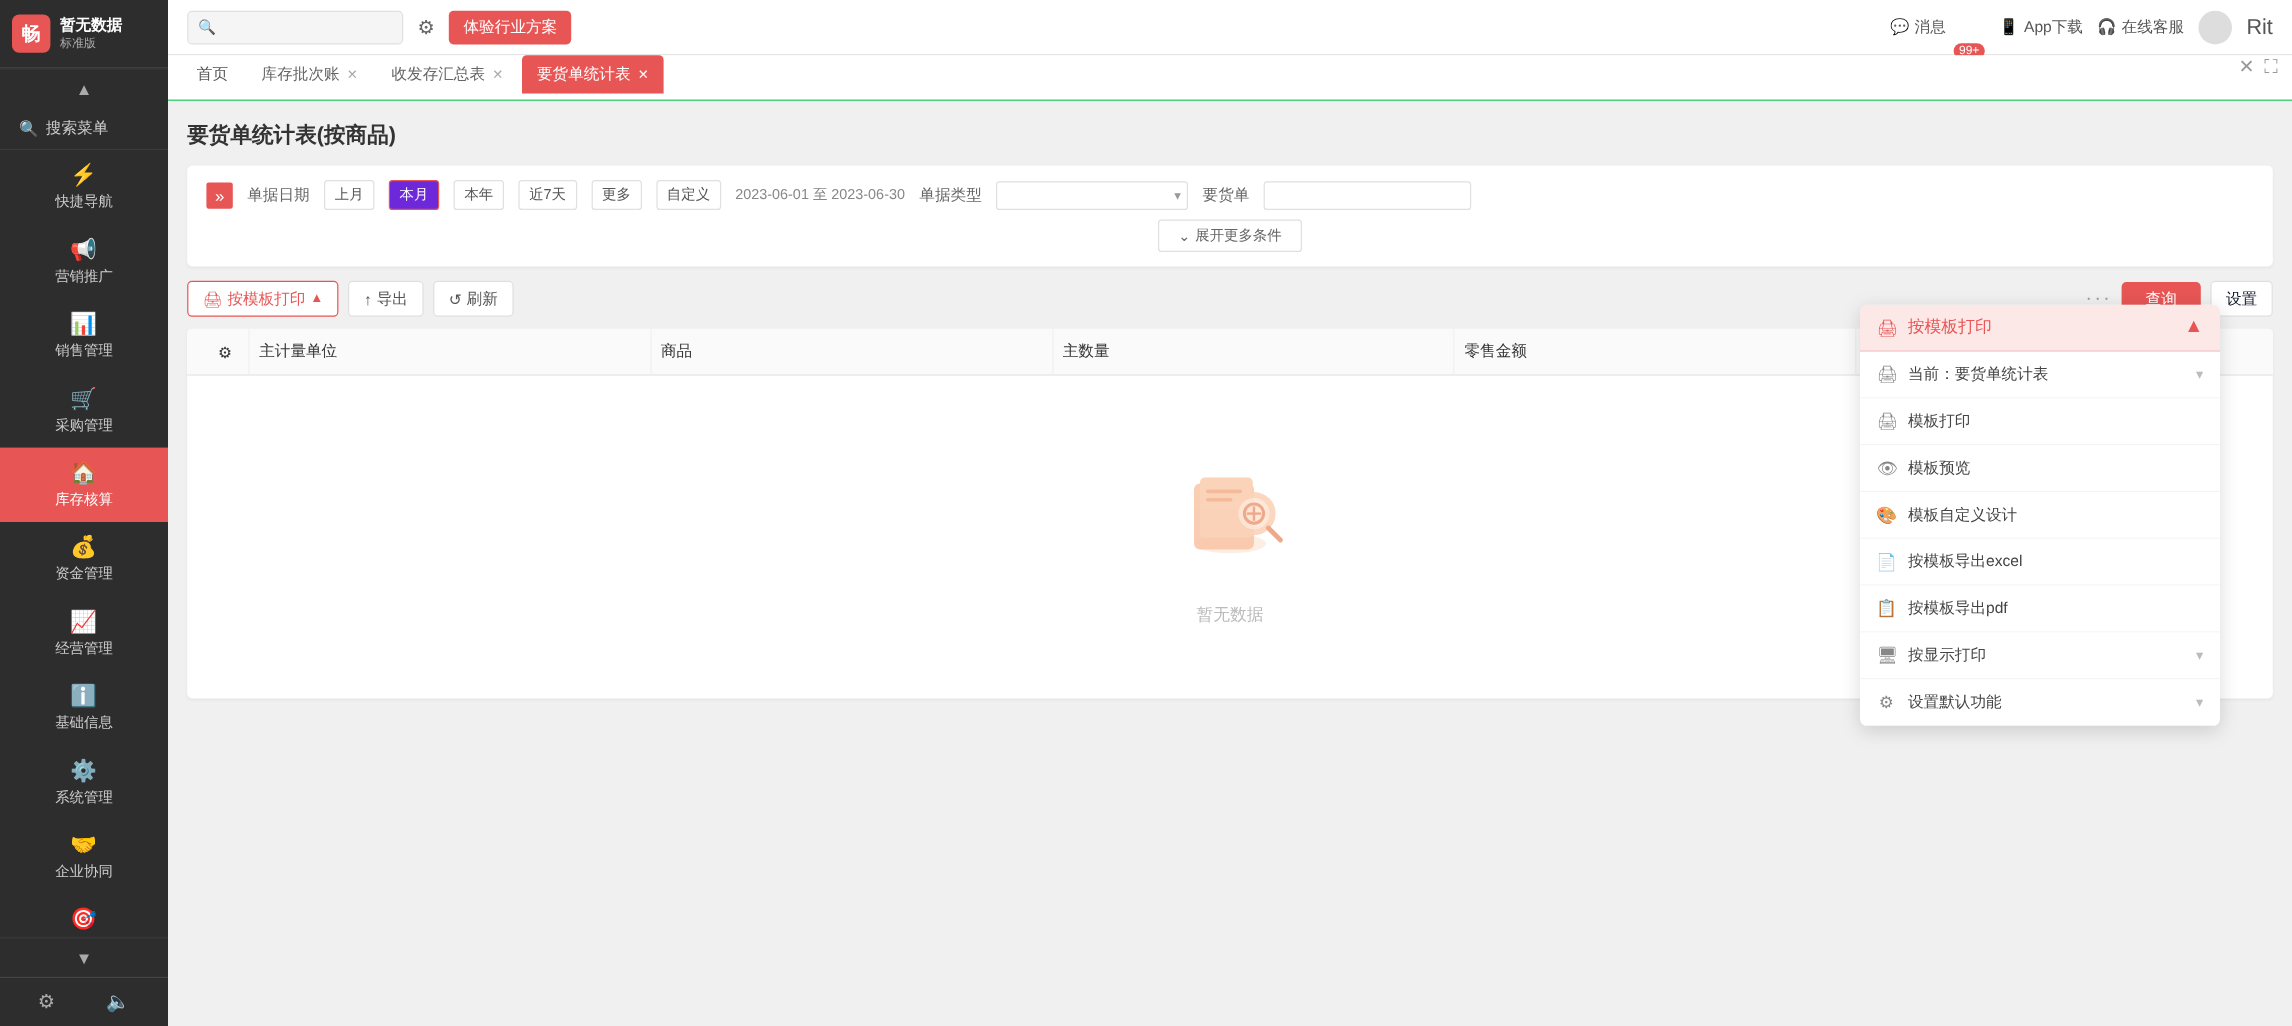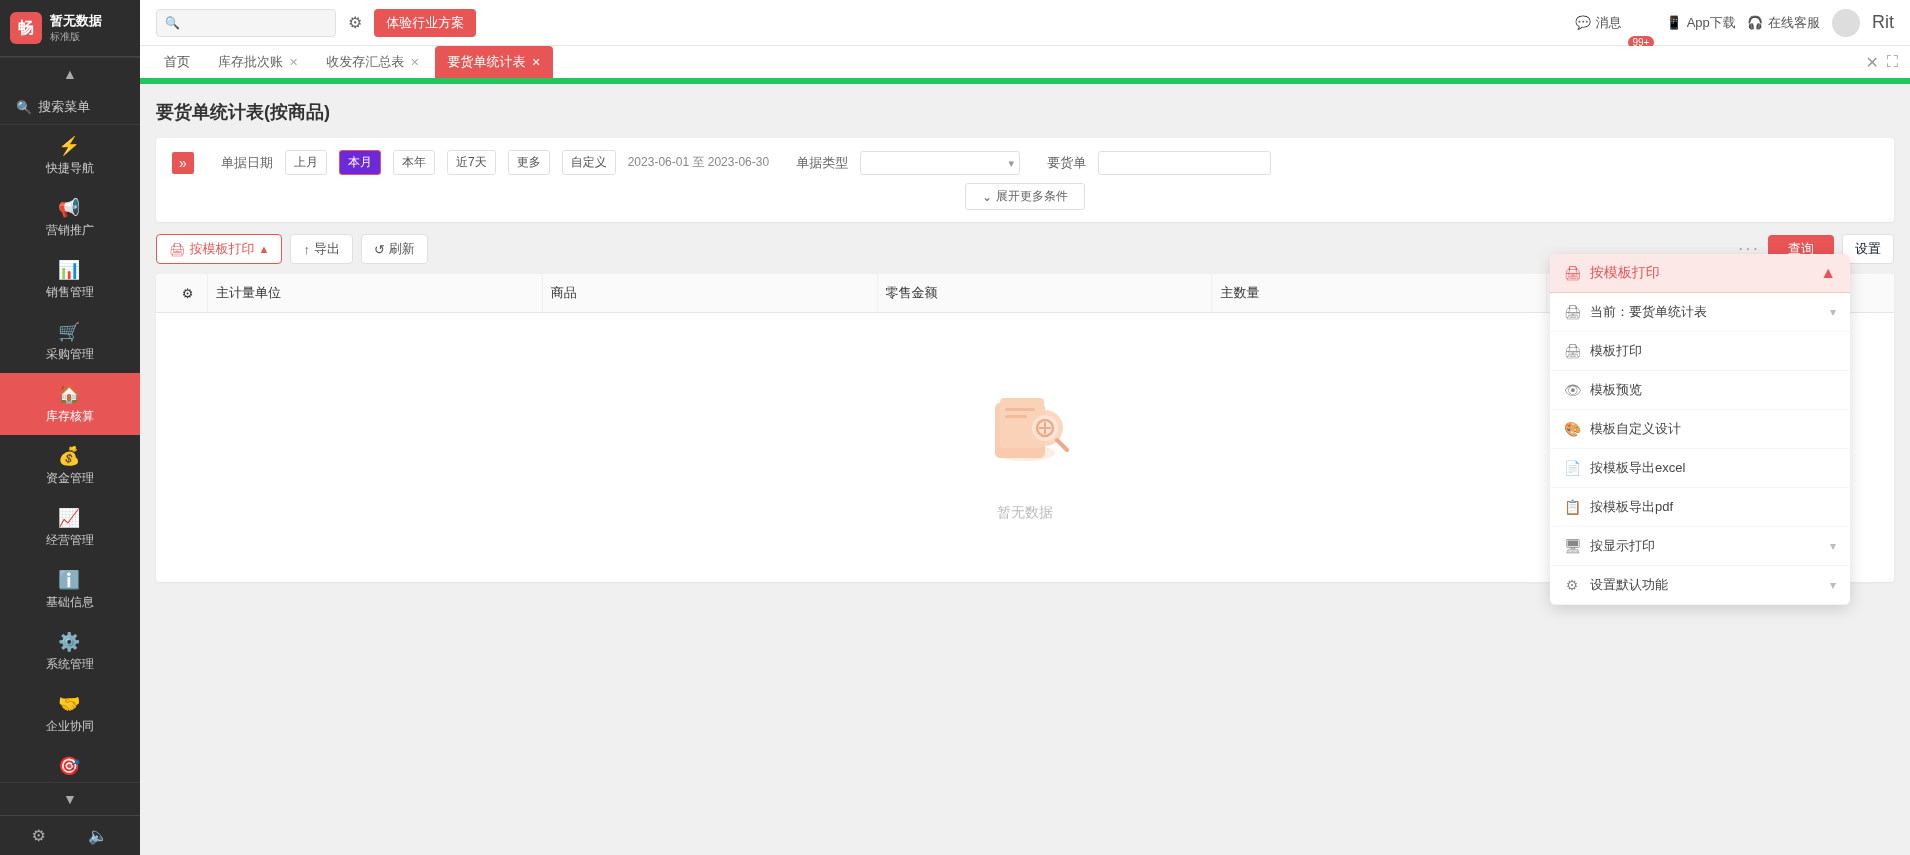"首页" .tabs-bar { align-items: center -> flex-start; border-bottom: 6px solid #22c55e -> 1px solid #22c55e }
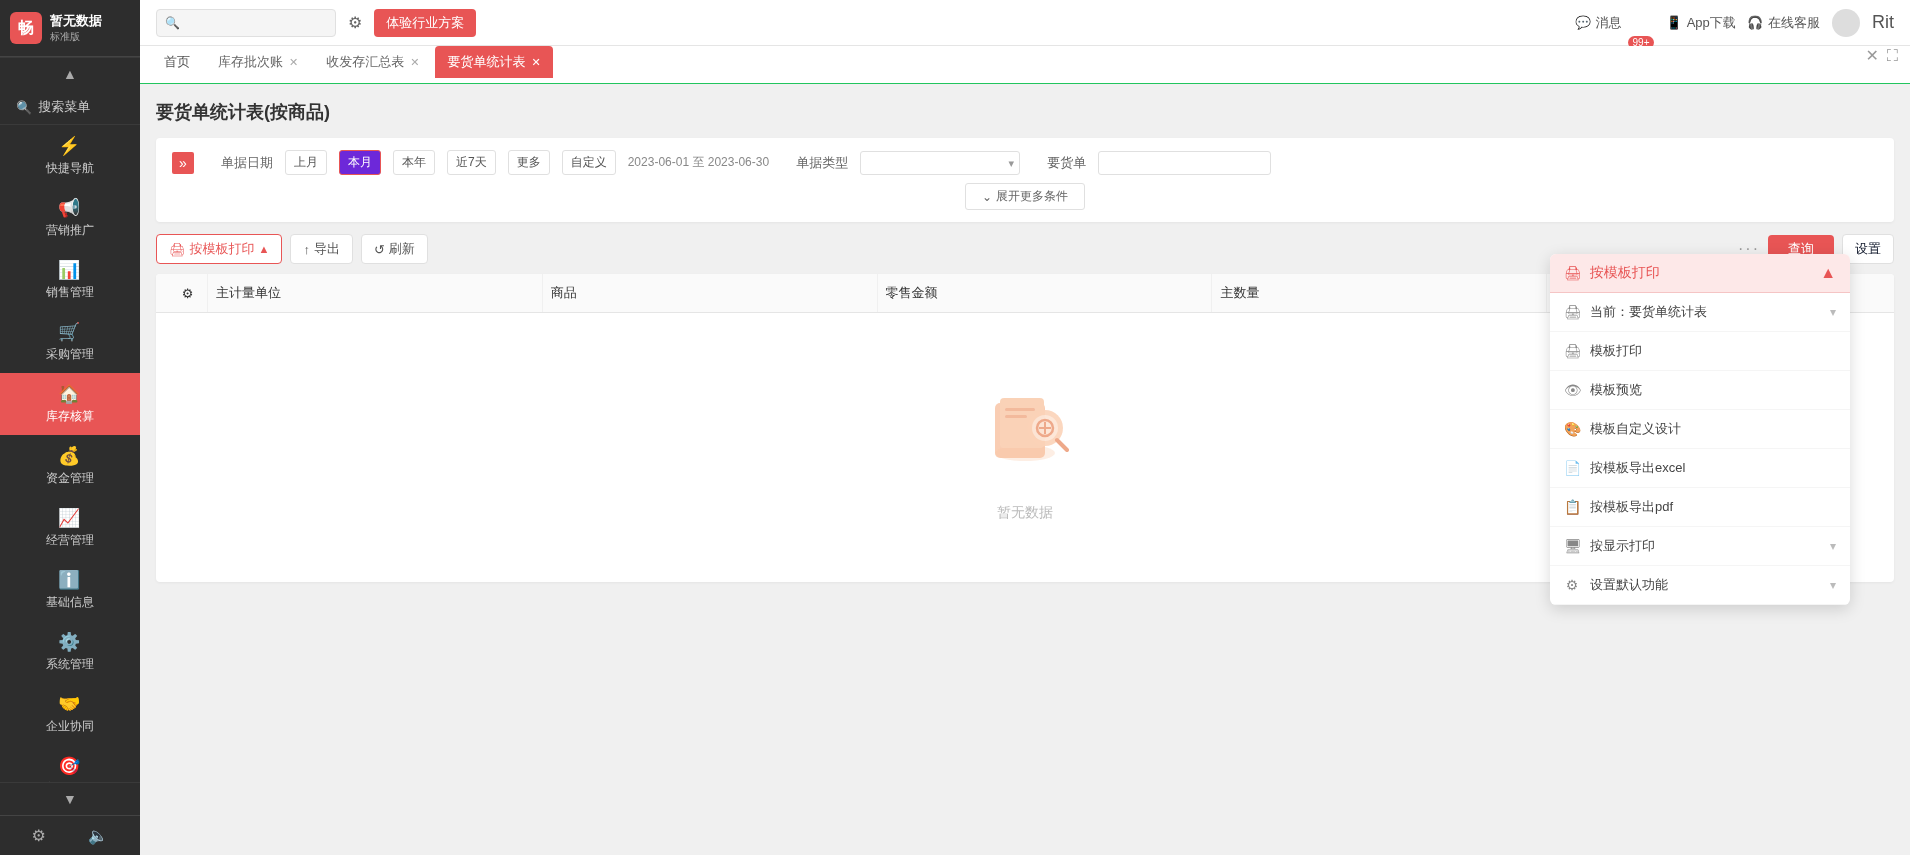"单据日期" .filter-label { margin-left: 15px -> none }
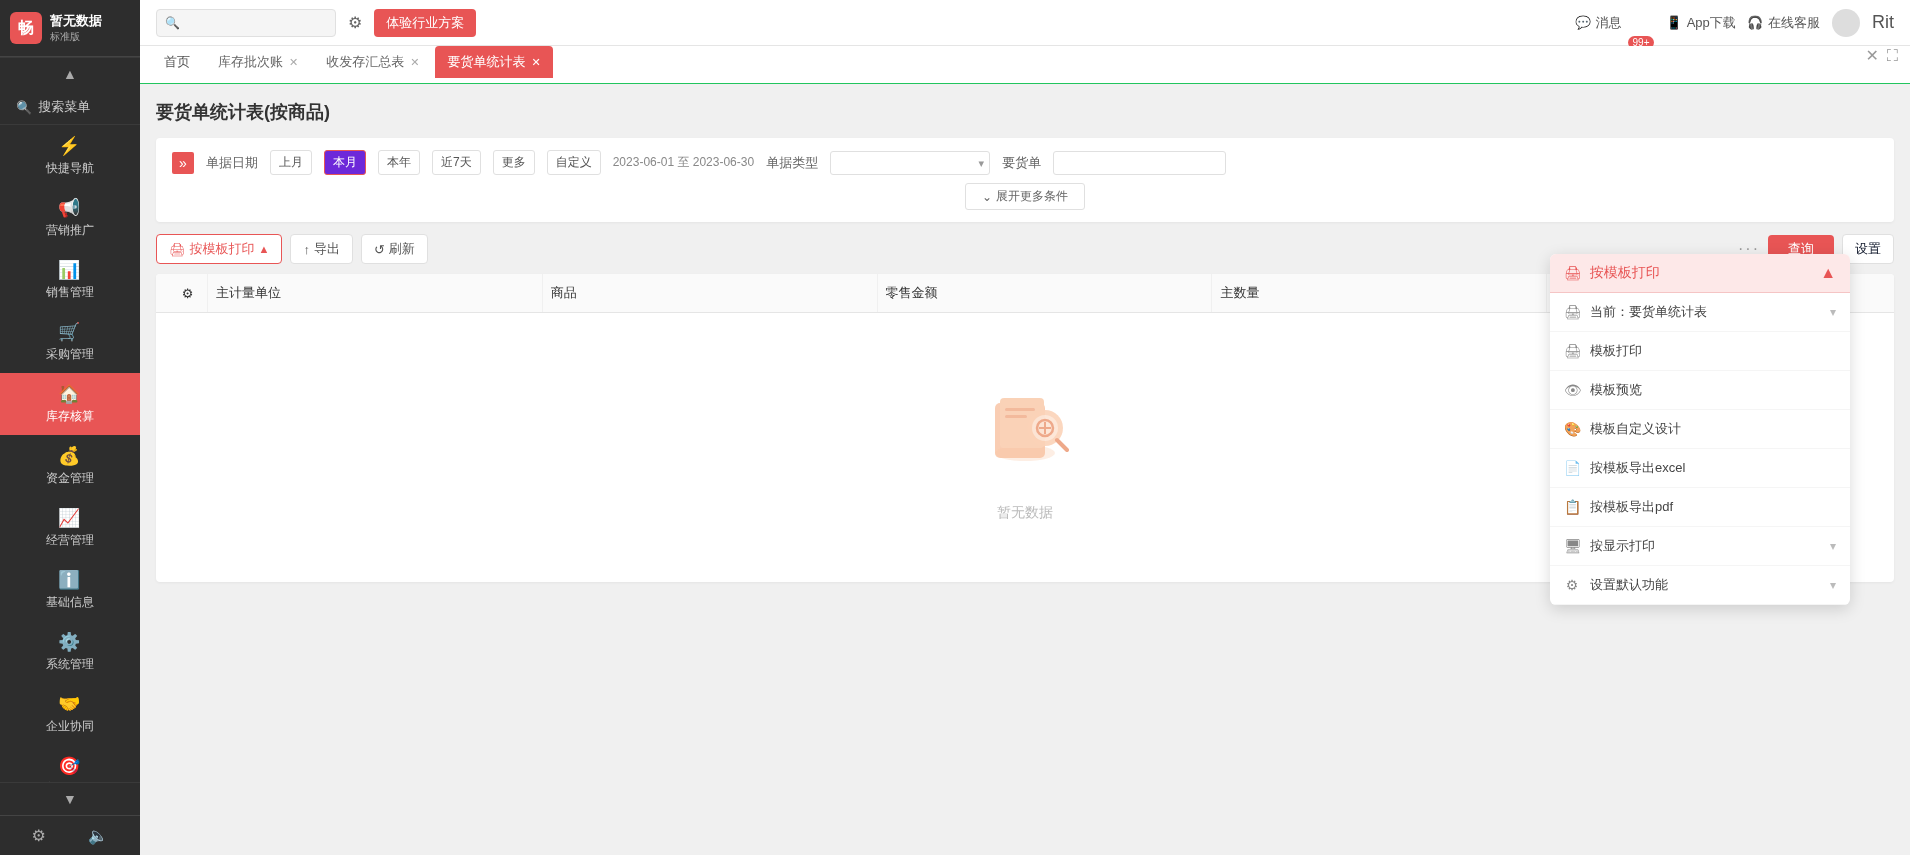"零售金额" div.table-header-cell { order: before "主数量" -> after "主数量" }
